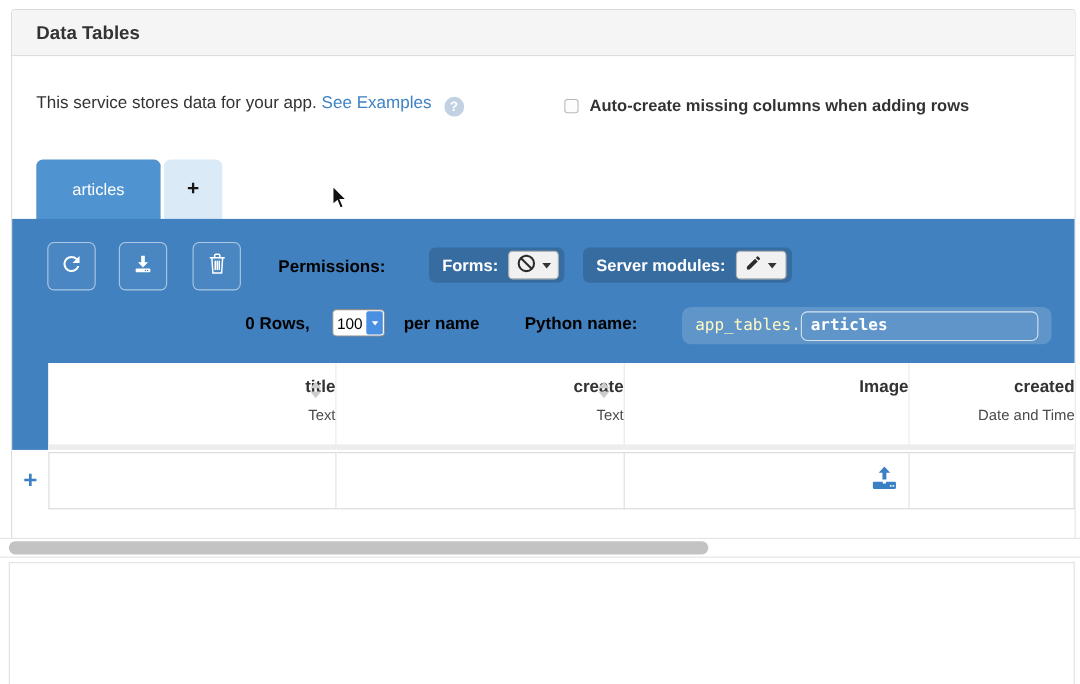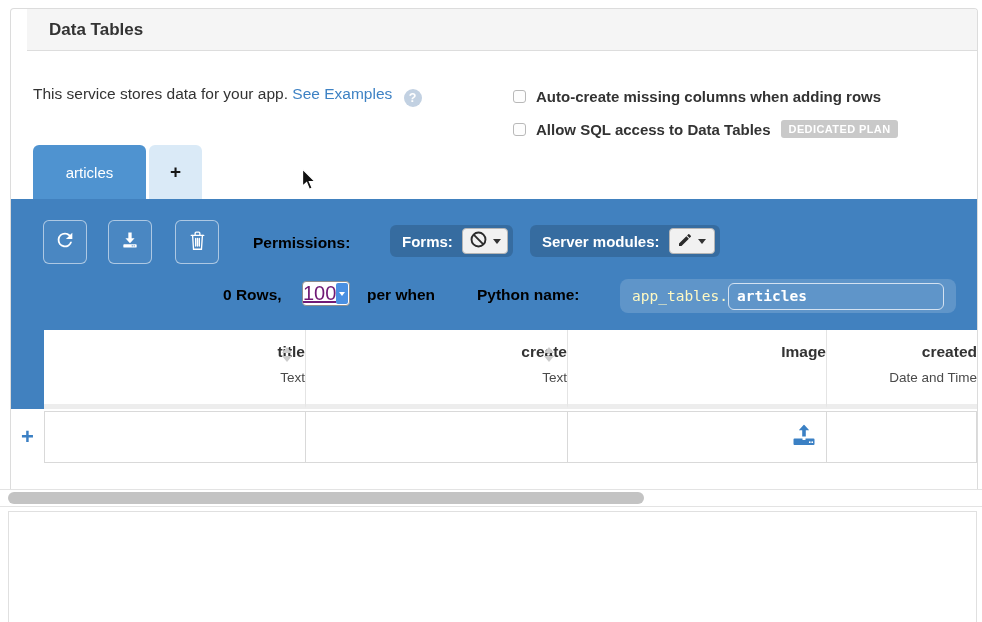"Data Tables" .card { padding-left: 16px -> none }
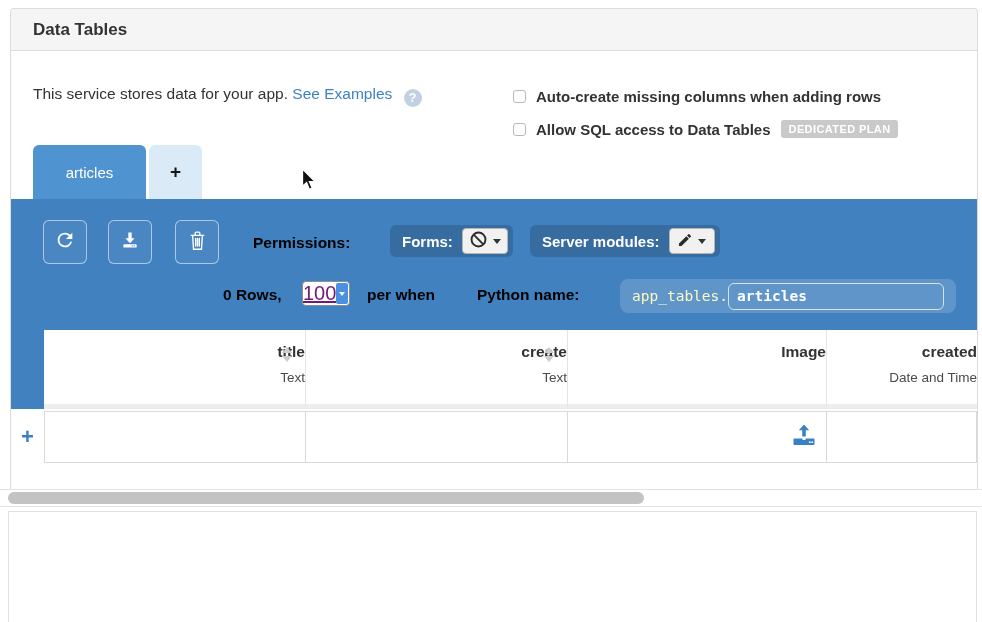"Allow SQL access to Data" div.opt-row { html: <div> <span></span> <span>Allow SQL access to Data Tables</span> <span>DEDICATED PLAN</span> </div> -> none }
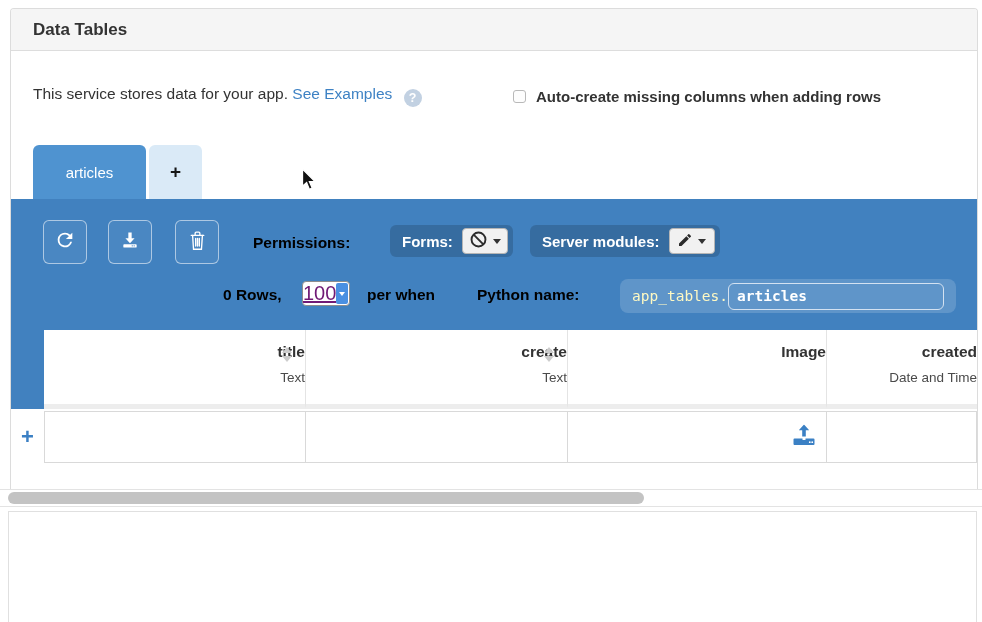"100" .select-value { color: #701a75 -> #000000; font-size: 20px -> 14px; text-decoration: underline -> none }
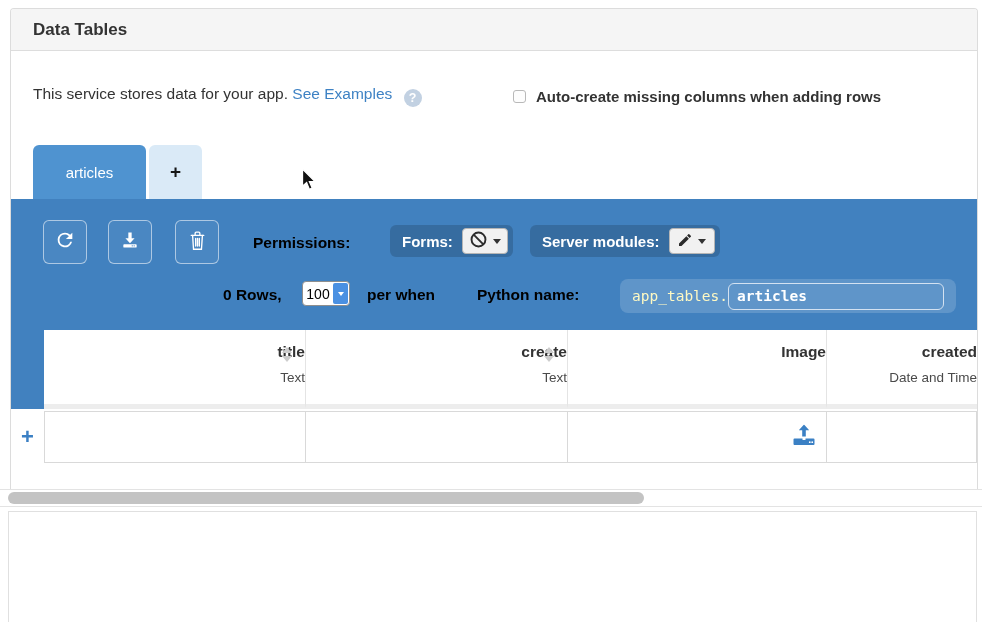"per when" div.tb-label { text: when -> name }
